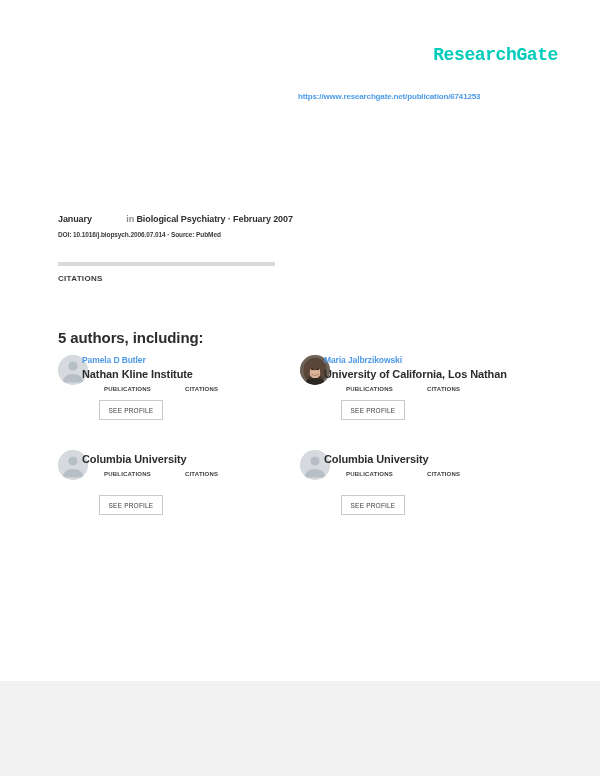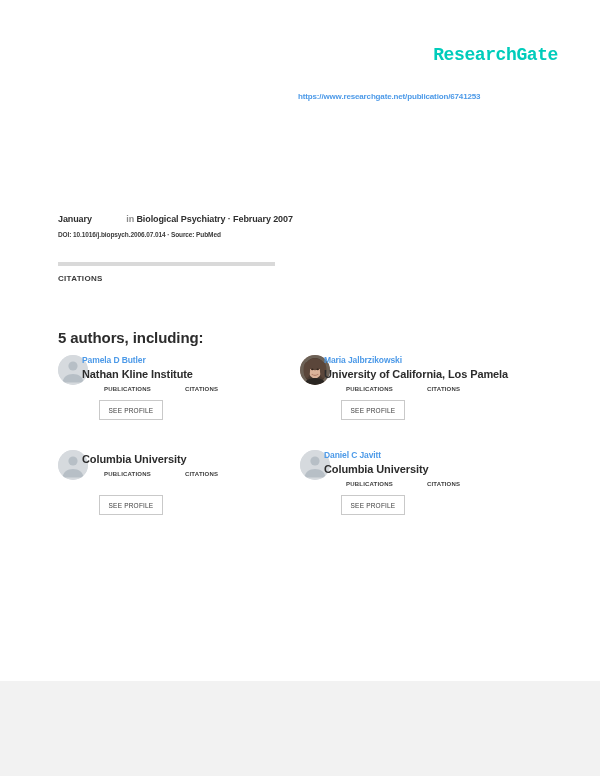"University of California, Los Pamela" div.au-aff { text: Pamela -> Nathan }
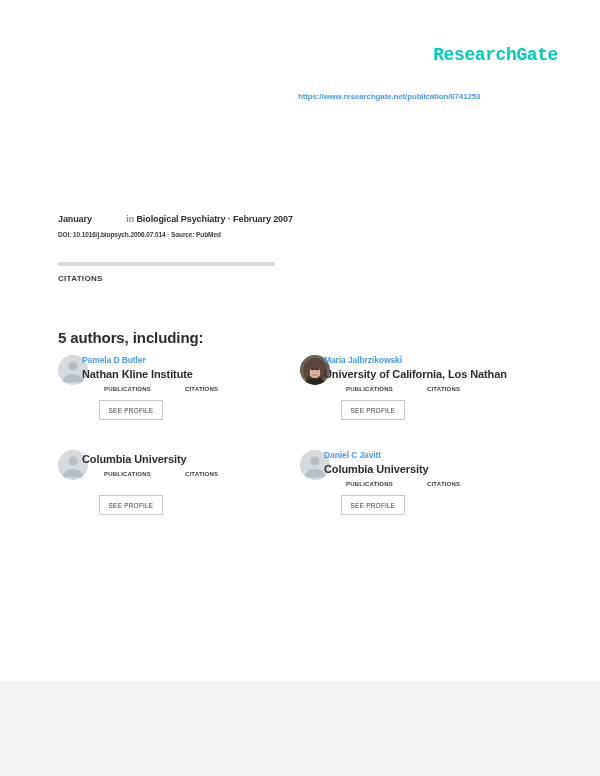"Daniel C Javitt" div.au-name { html: <div>Daniel C Javitt</div> -> none }
